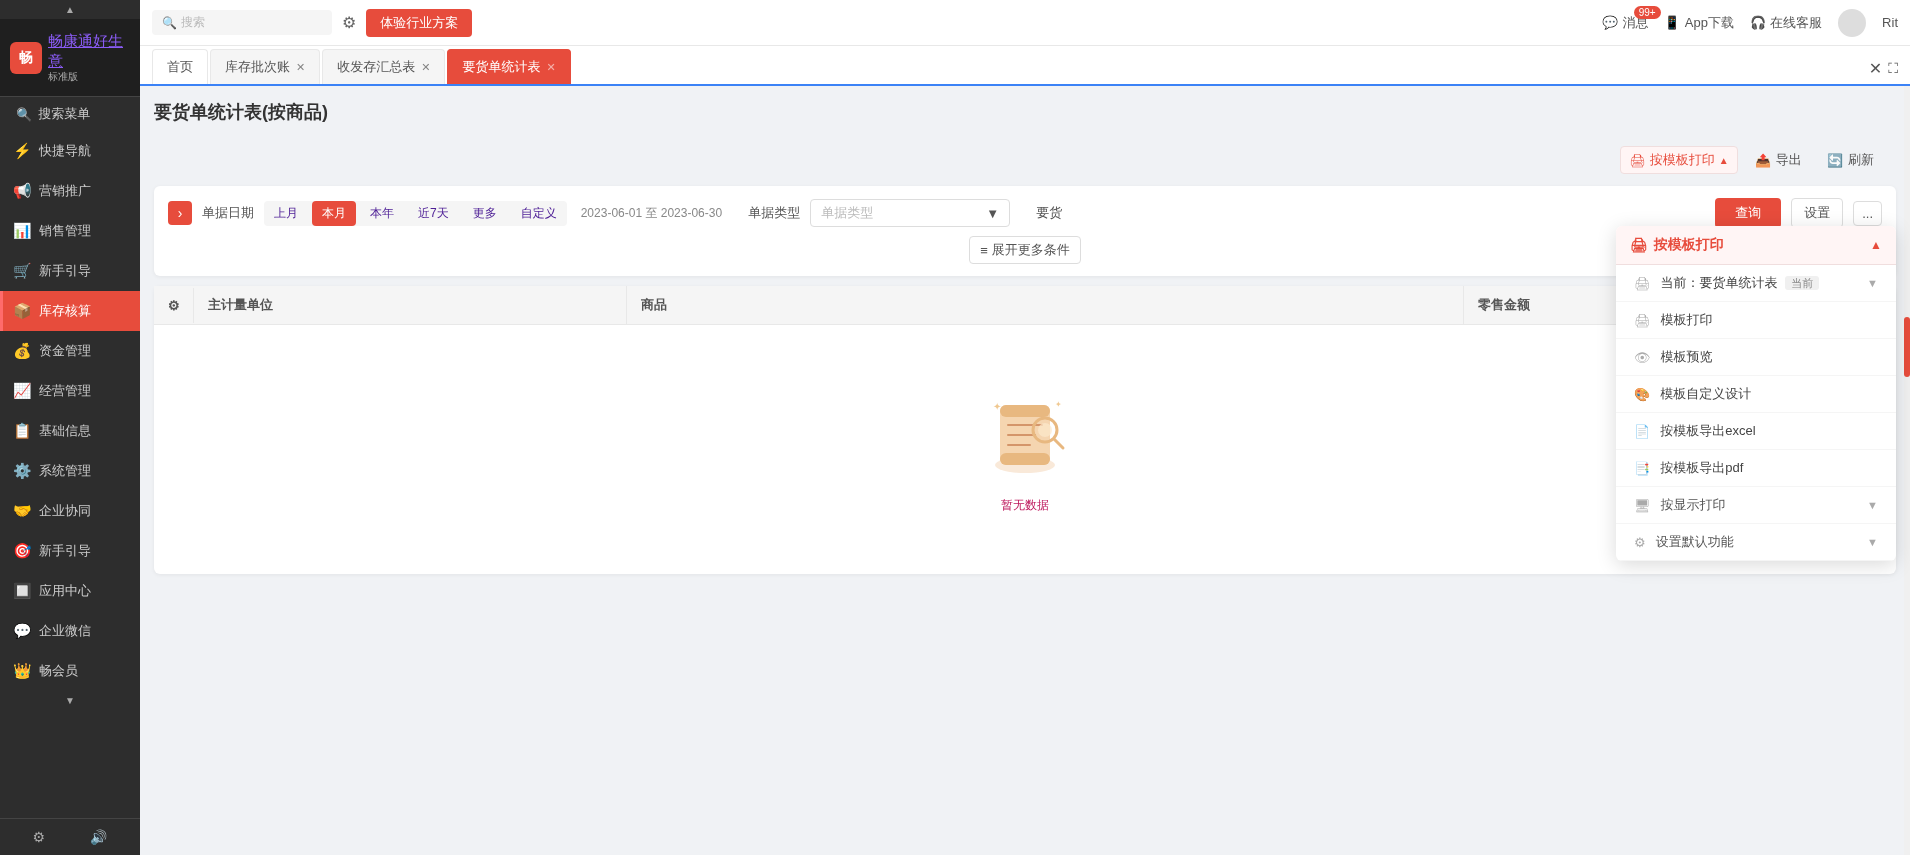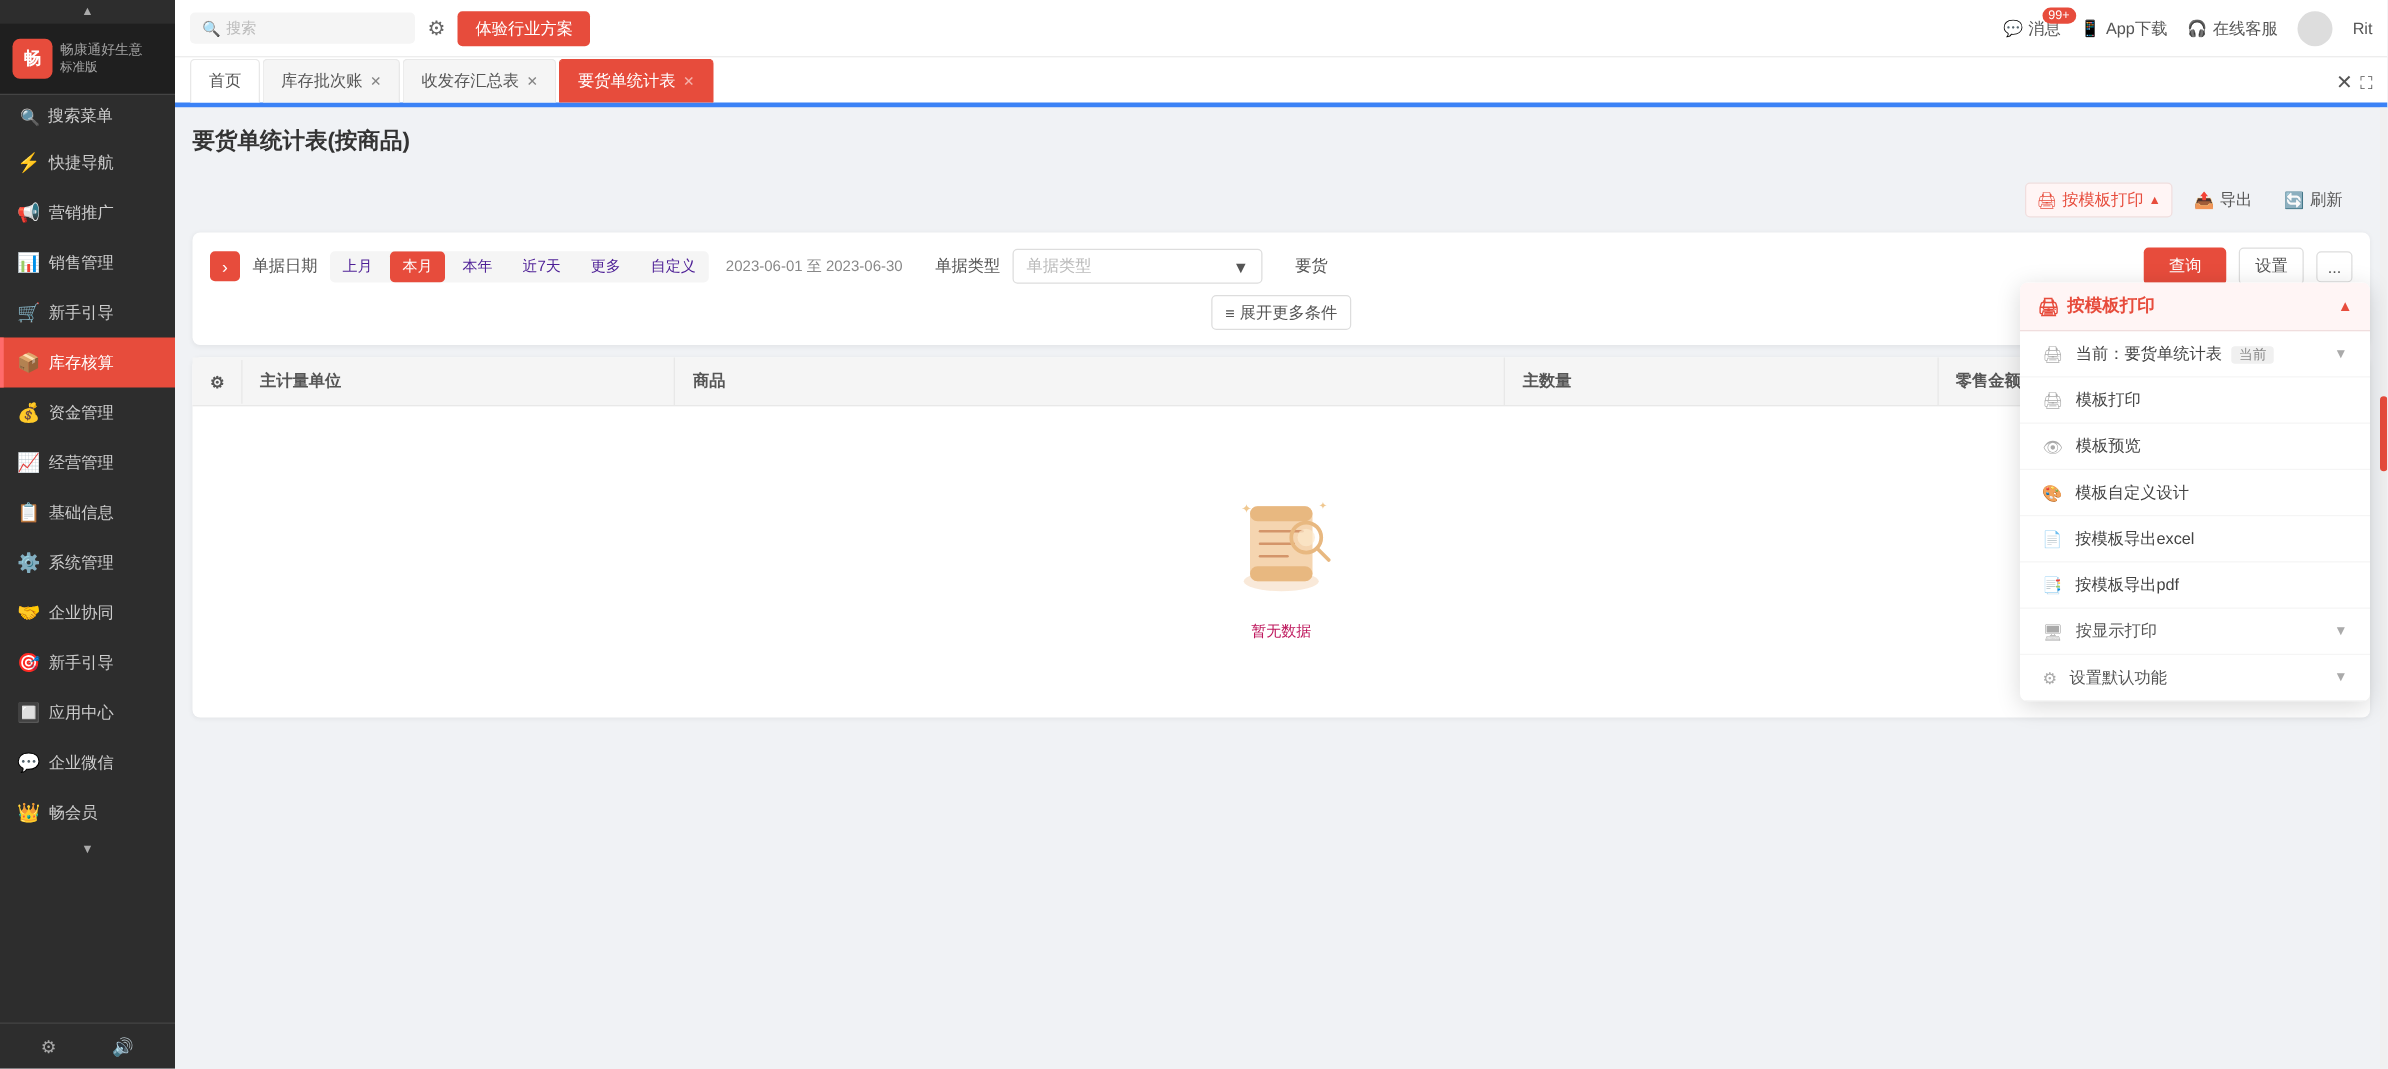"畅康通好生意" .logo-text { color: #a3a3a3 -> #8b5cf6; font-size: 11px -> 15px; text-decoration: none -> underline }
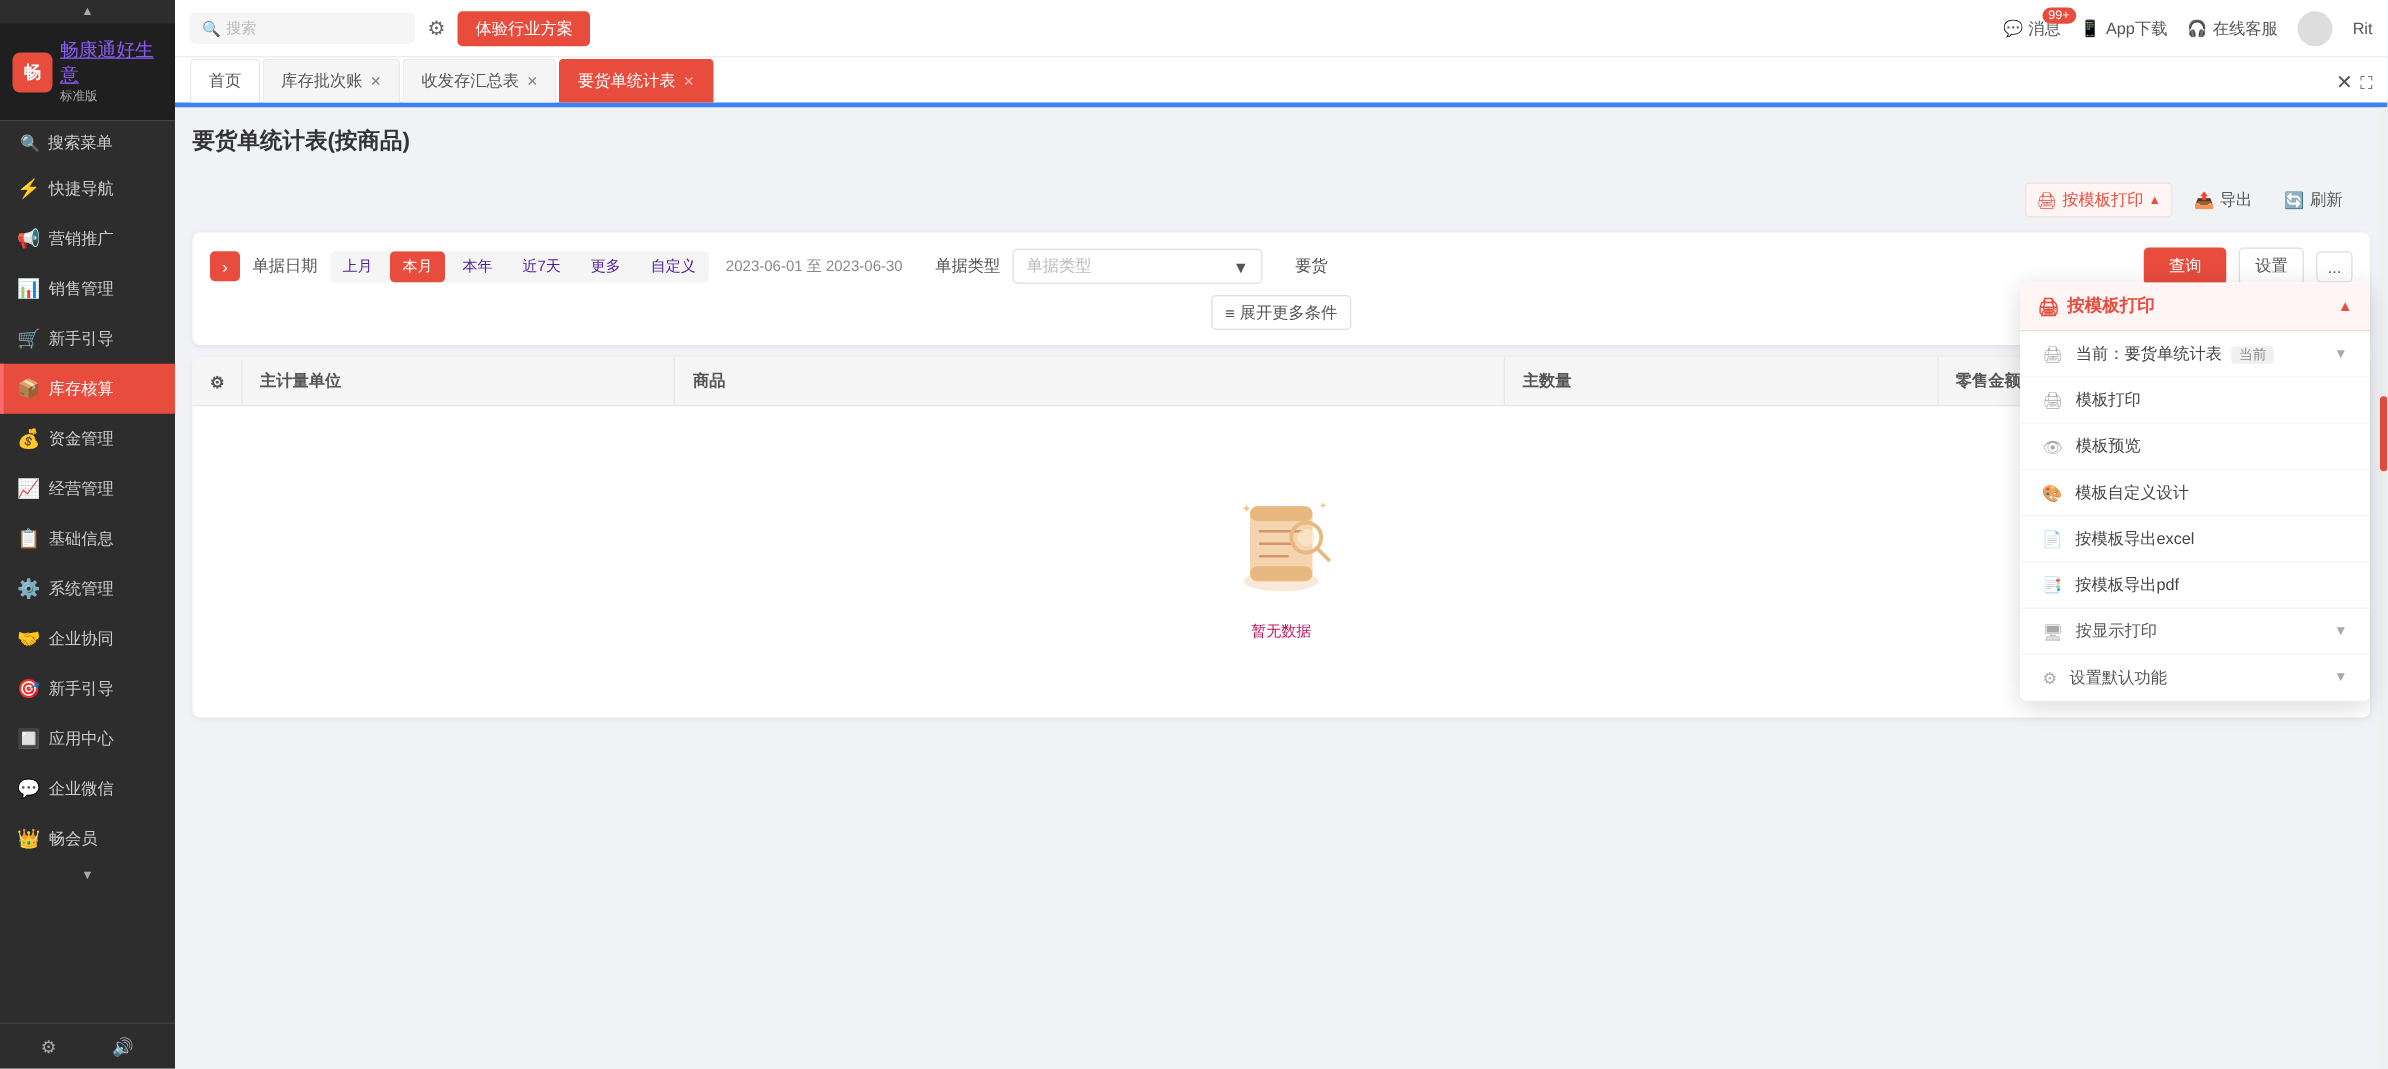"首页" .tabs-bar { border-bottom: 4px solid #3b82f6 -> 2px solid #3b82f6 }
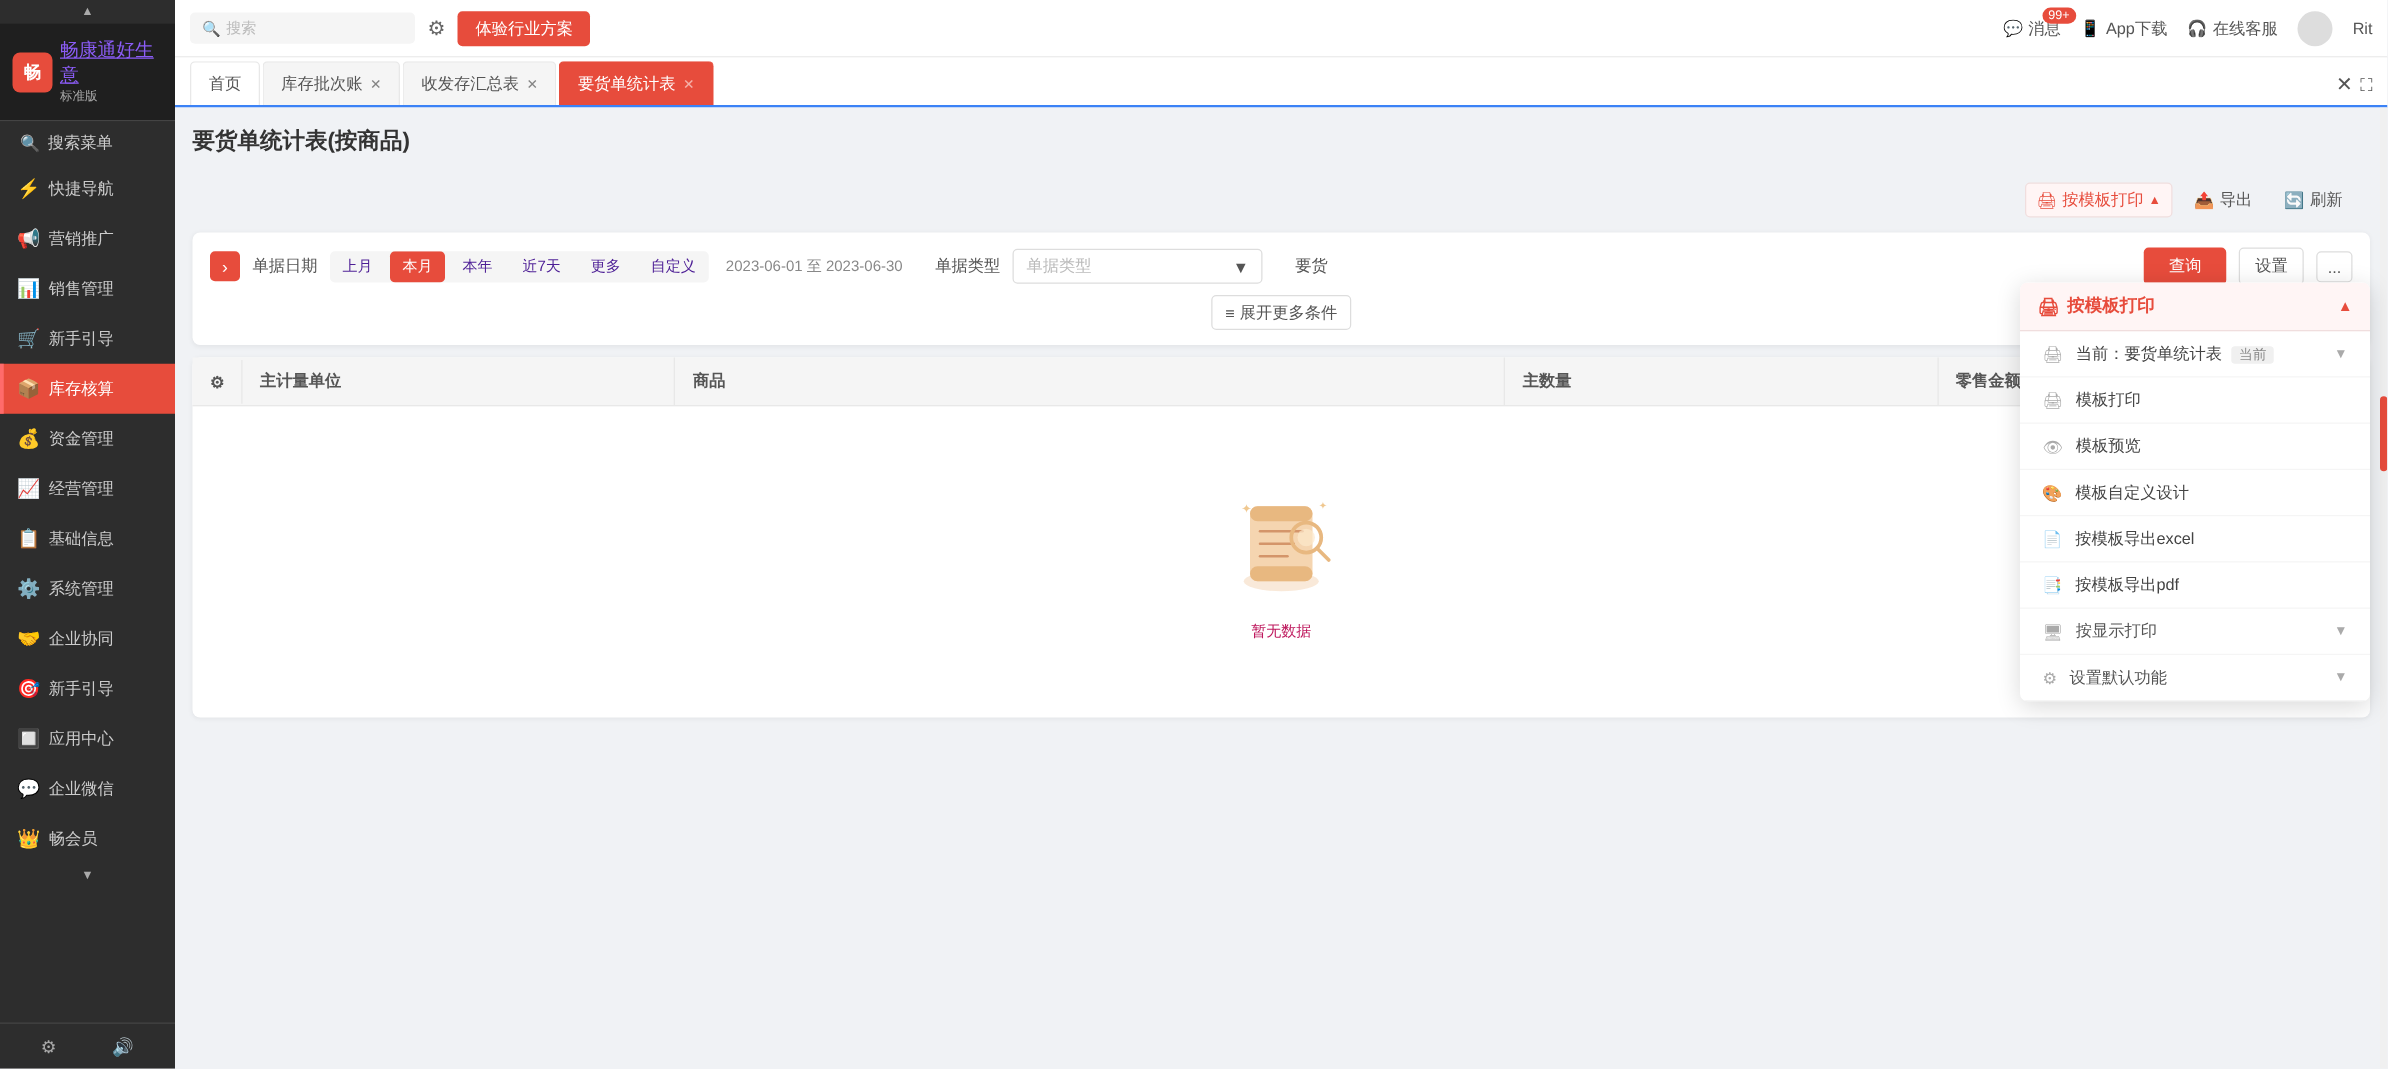"主数量" div.th { html: <div>主数量</div> -> none }
